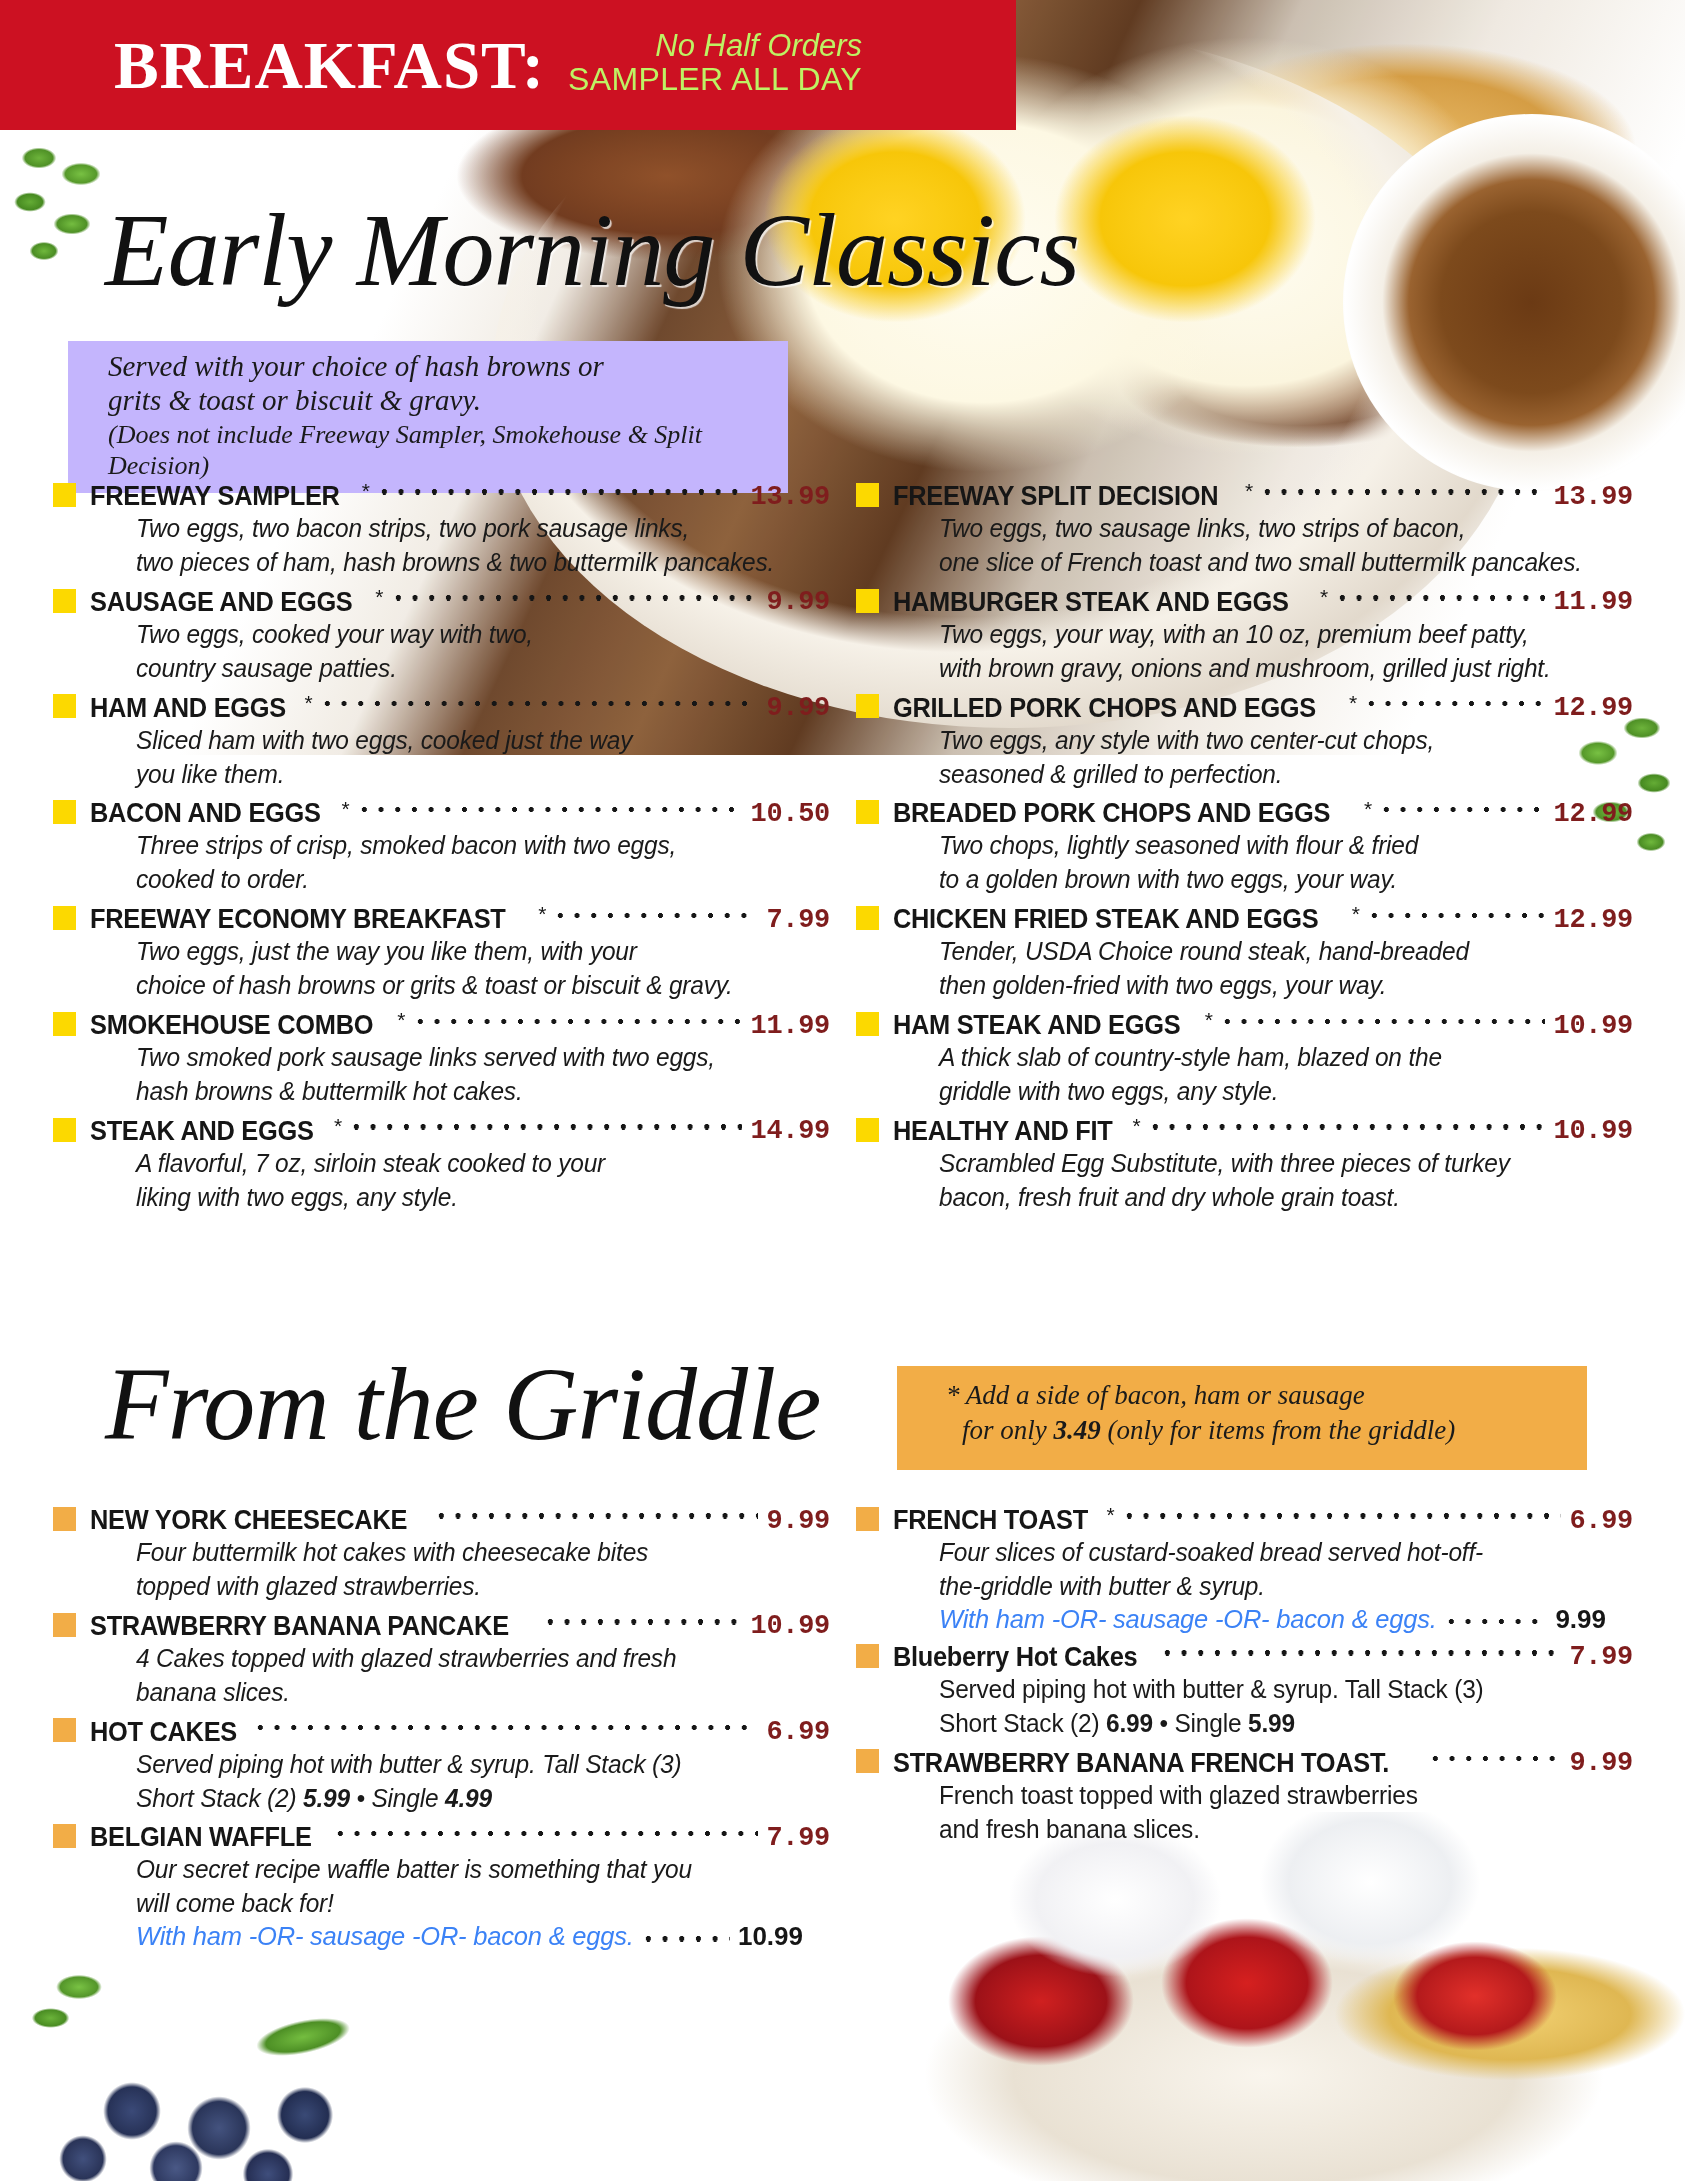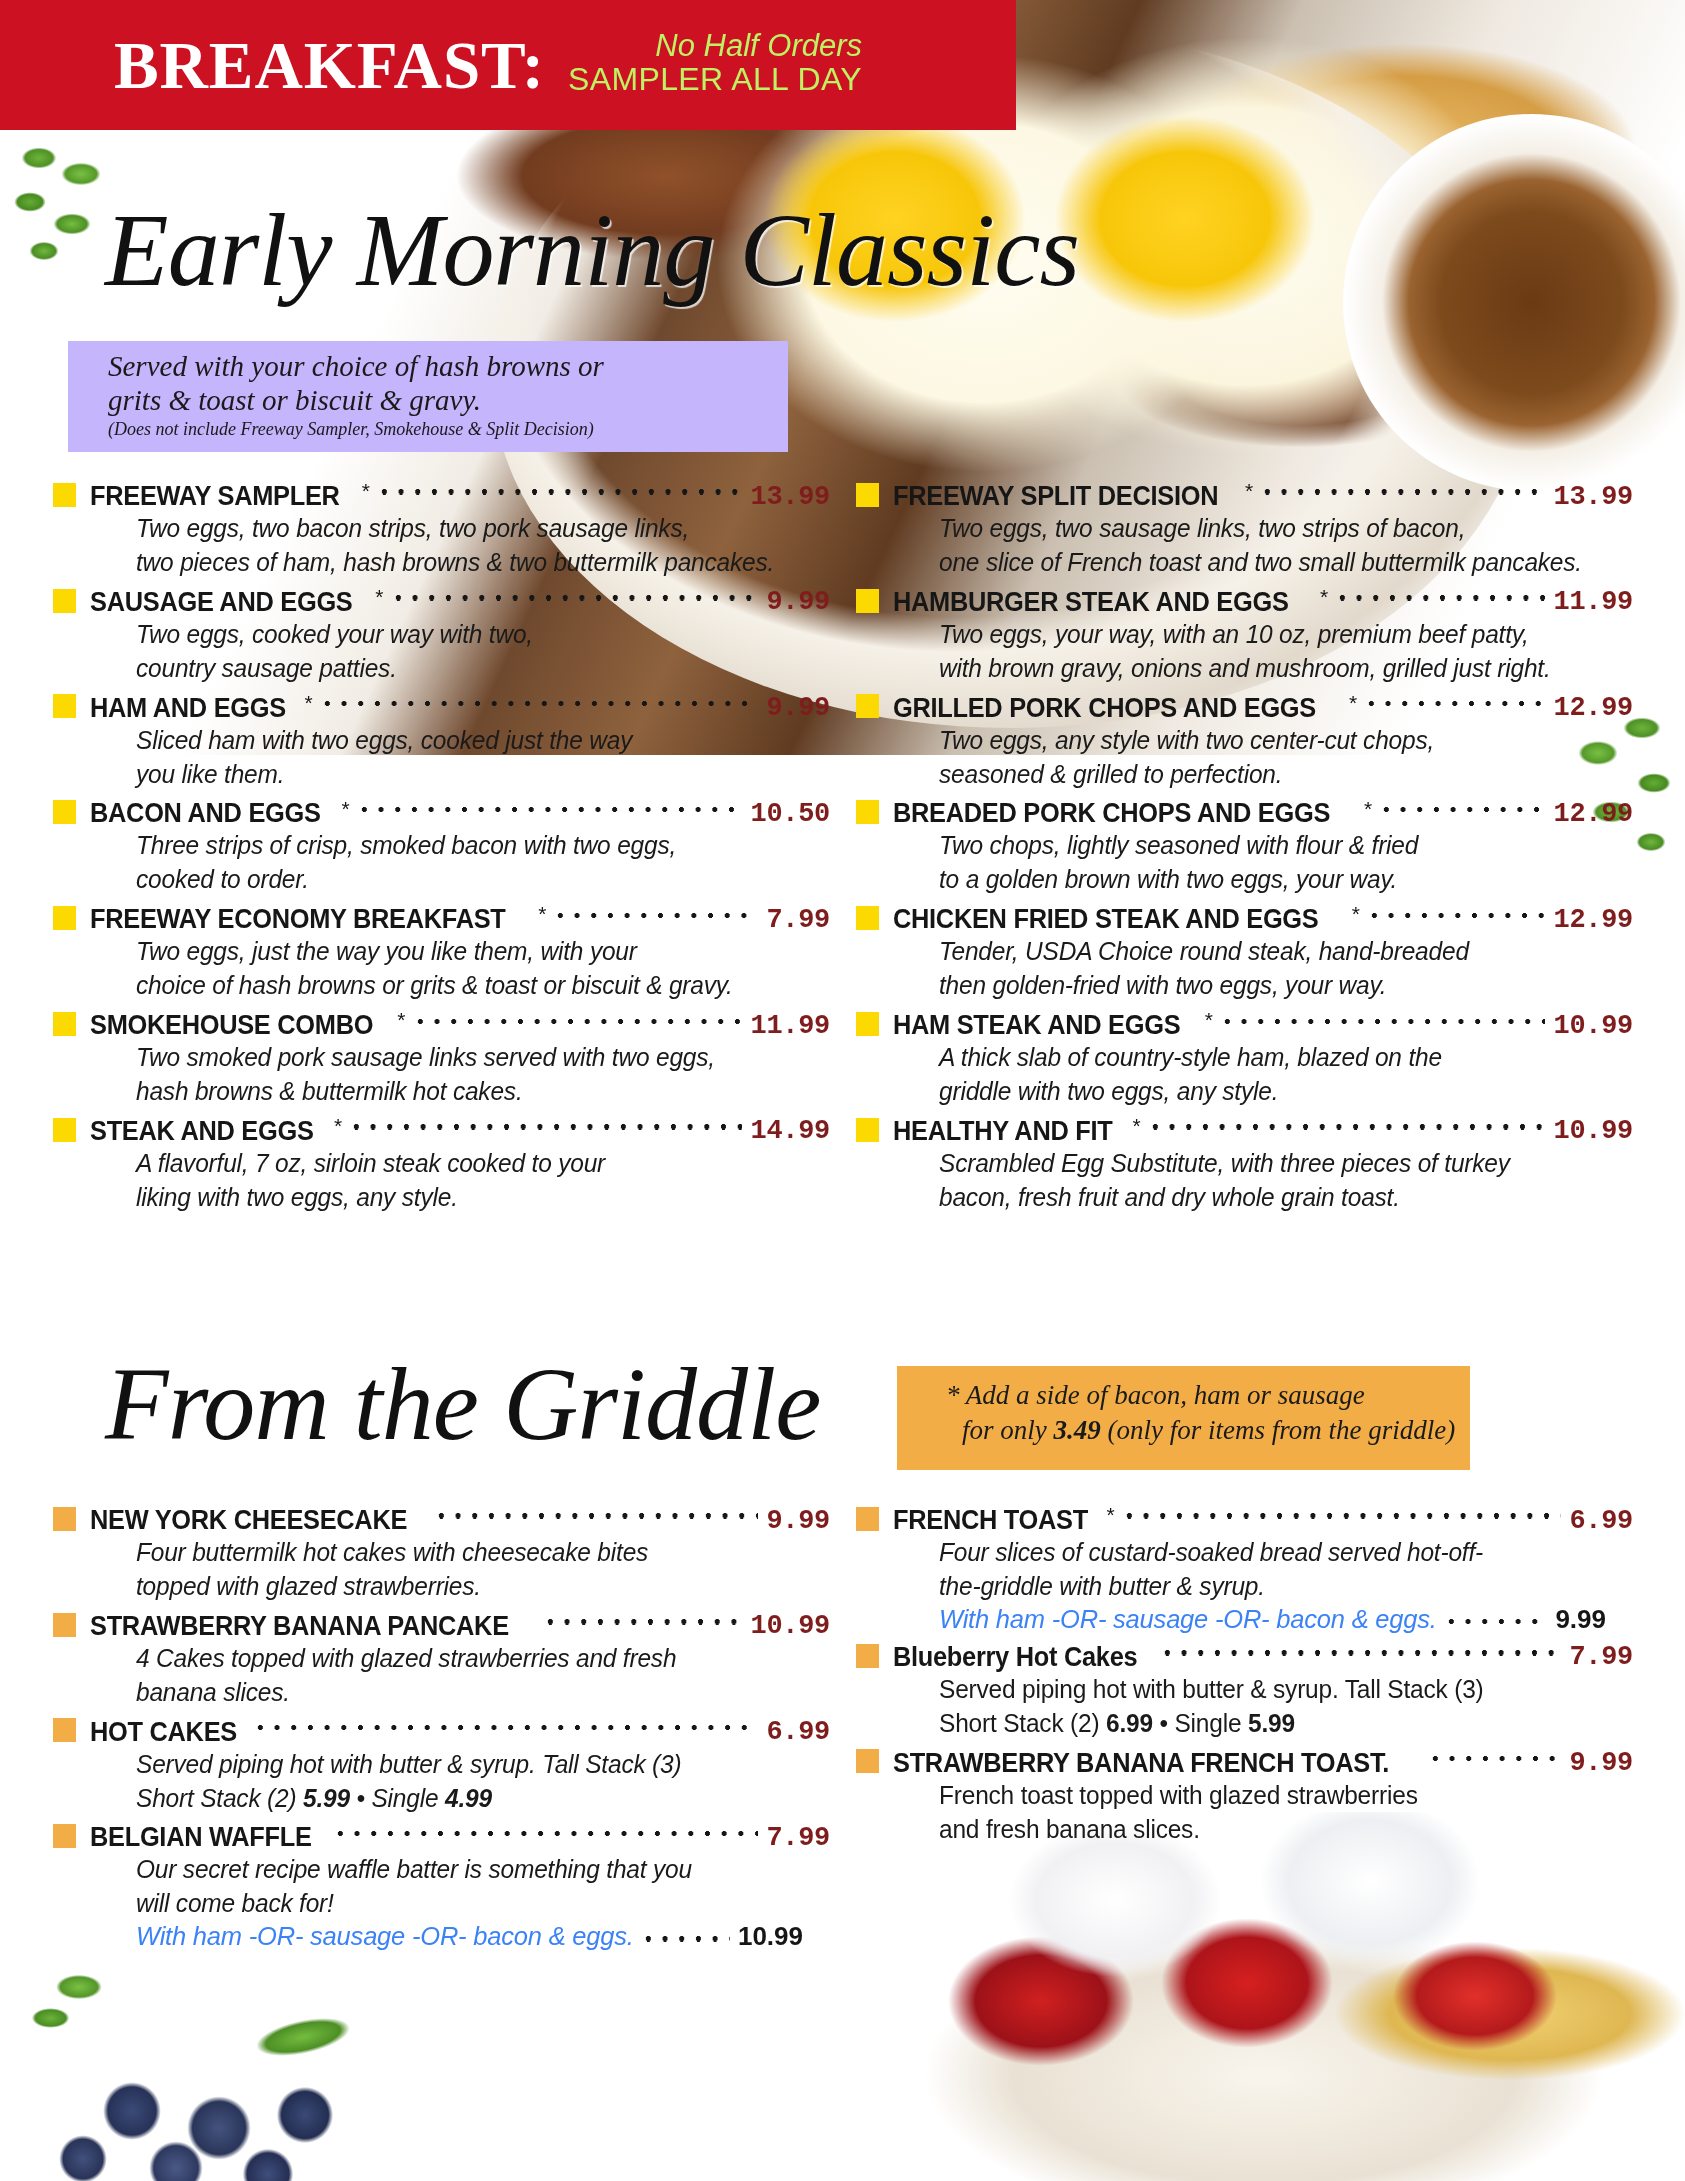"(Does not include Freeway Sampler," .note-small { font-size: 18px -> 26px }
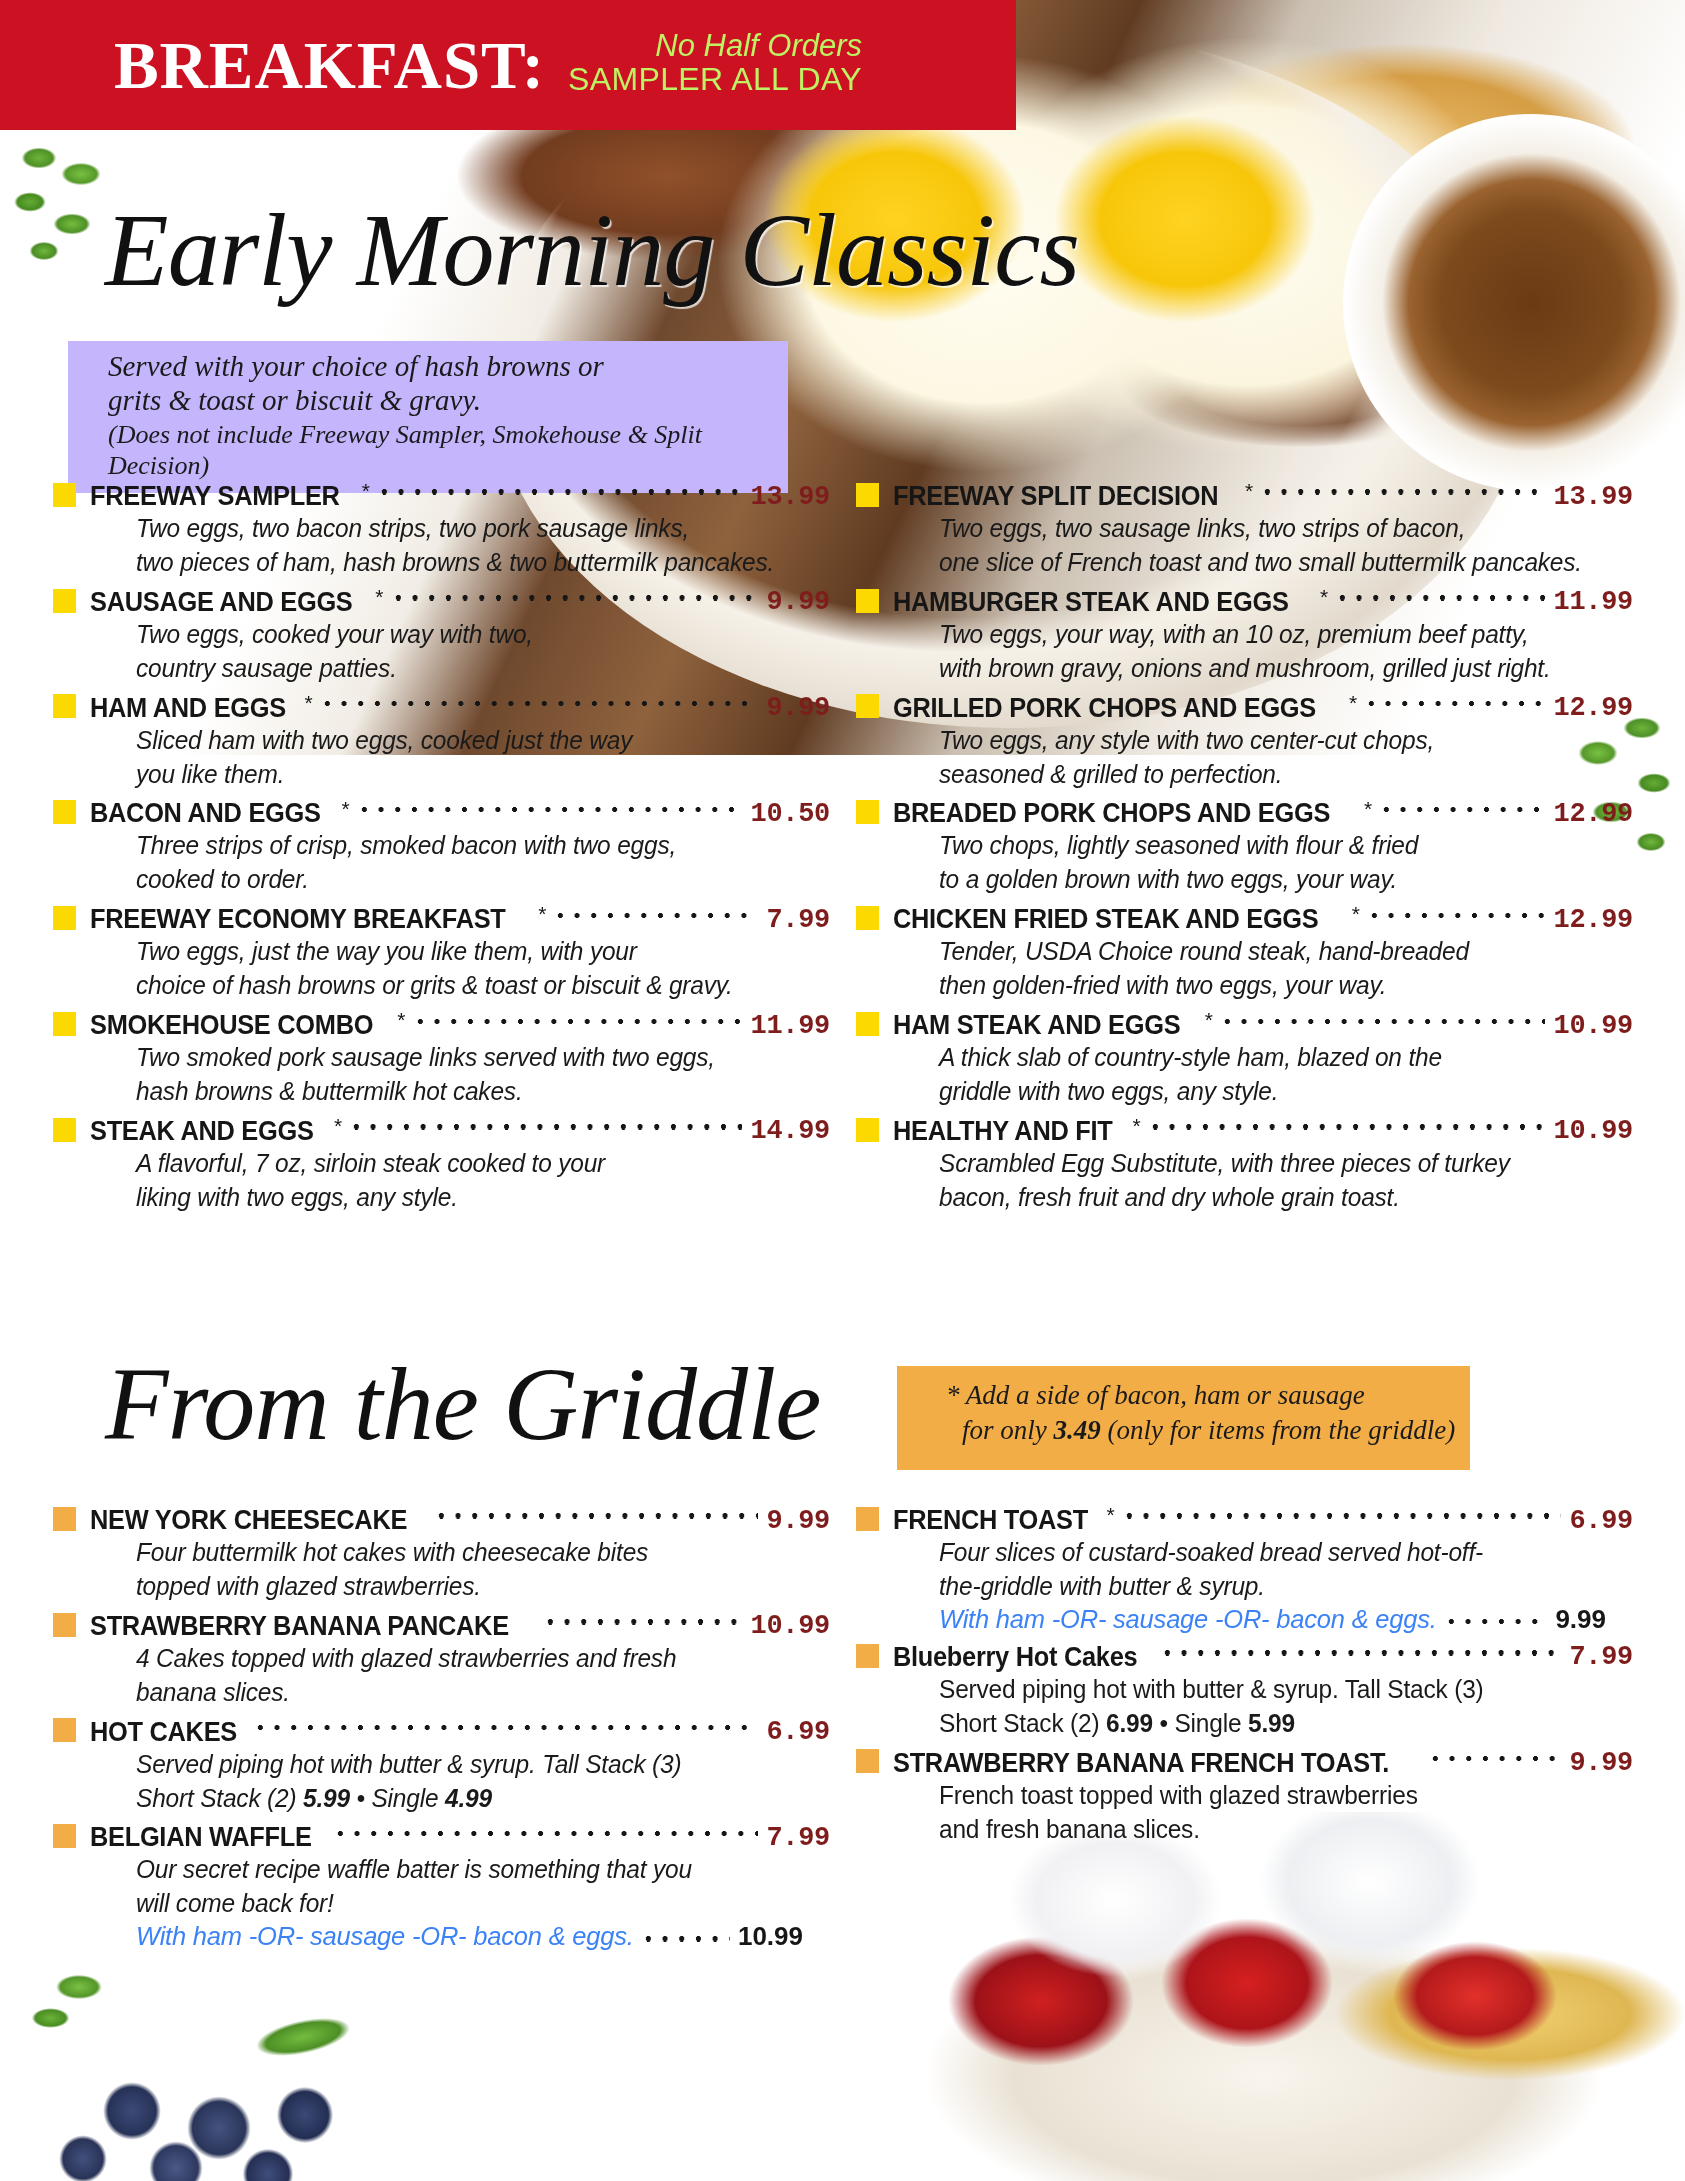"* Add a side of" .note-orange { width: 573px -> 690px }
